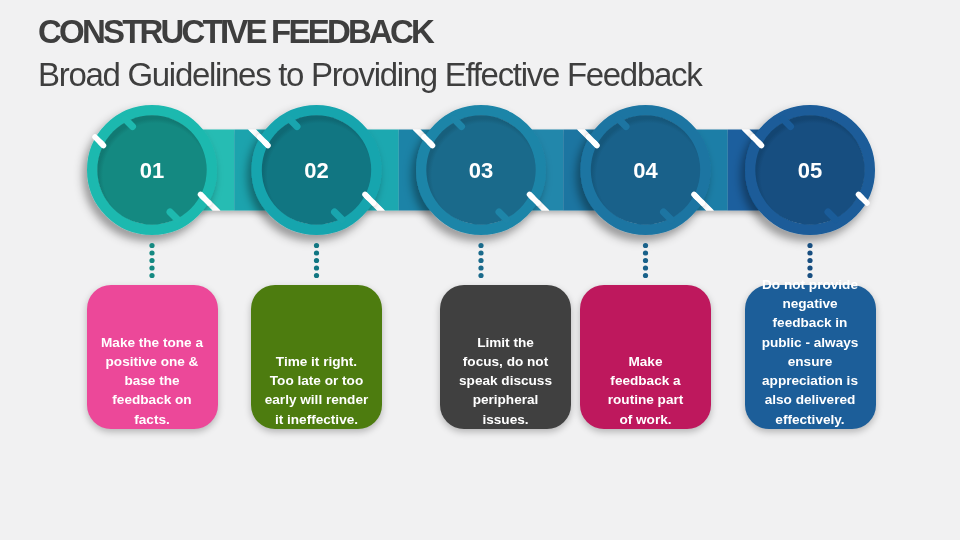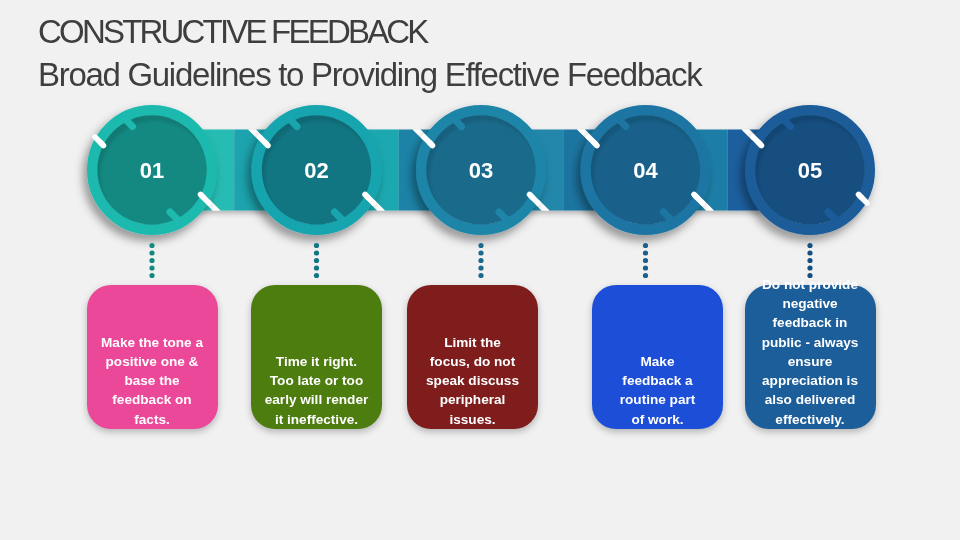"CONSTRUCTIVE FEEDBACK" .title { font-weight: normal -> bold }
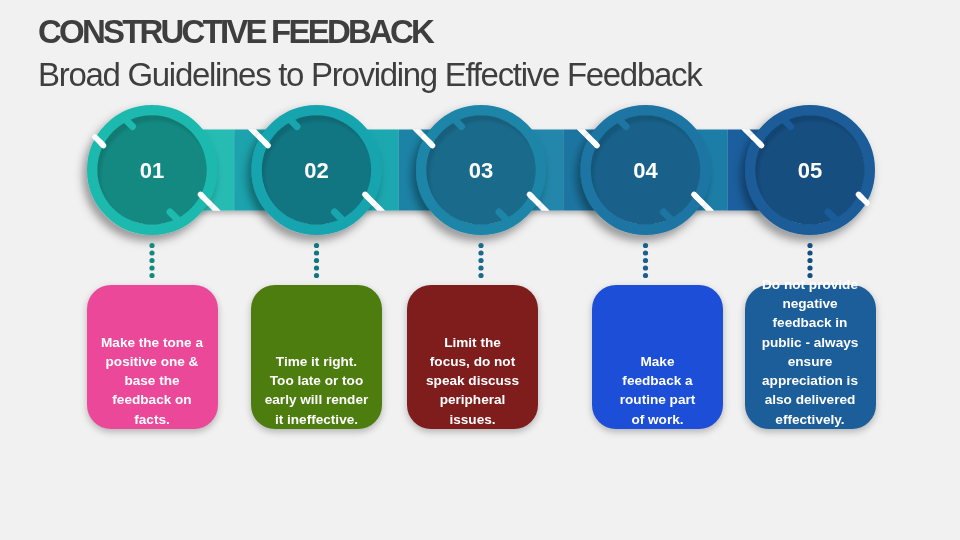"Limit the" div.card { background: #7f1d1d -> #404040; left: 407px -> 440px }
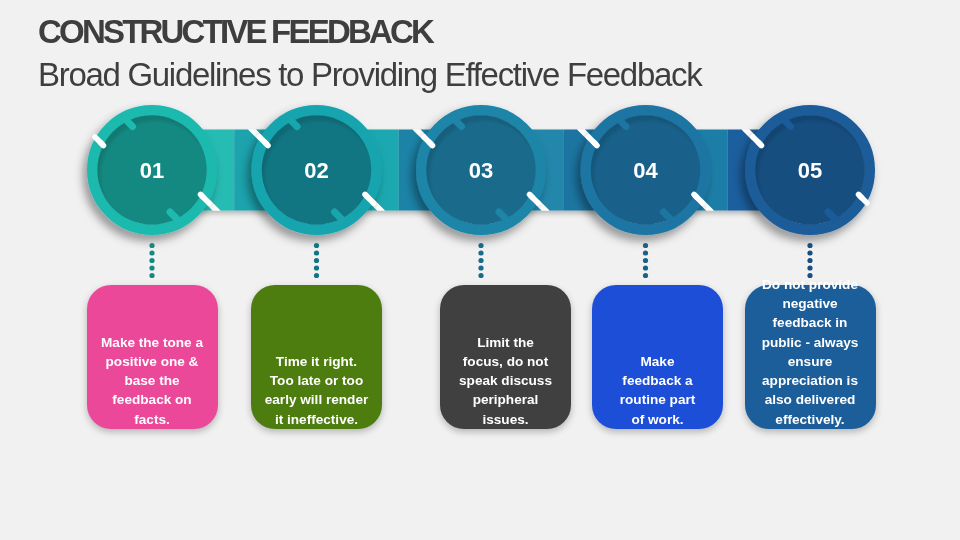"Make" div.card { background: #1d4ed8 -> #be185d; left: 592px -> 580.0px }
